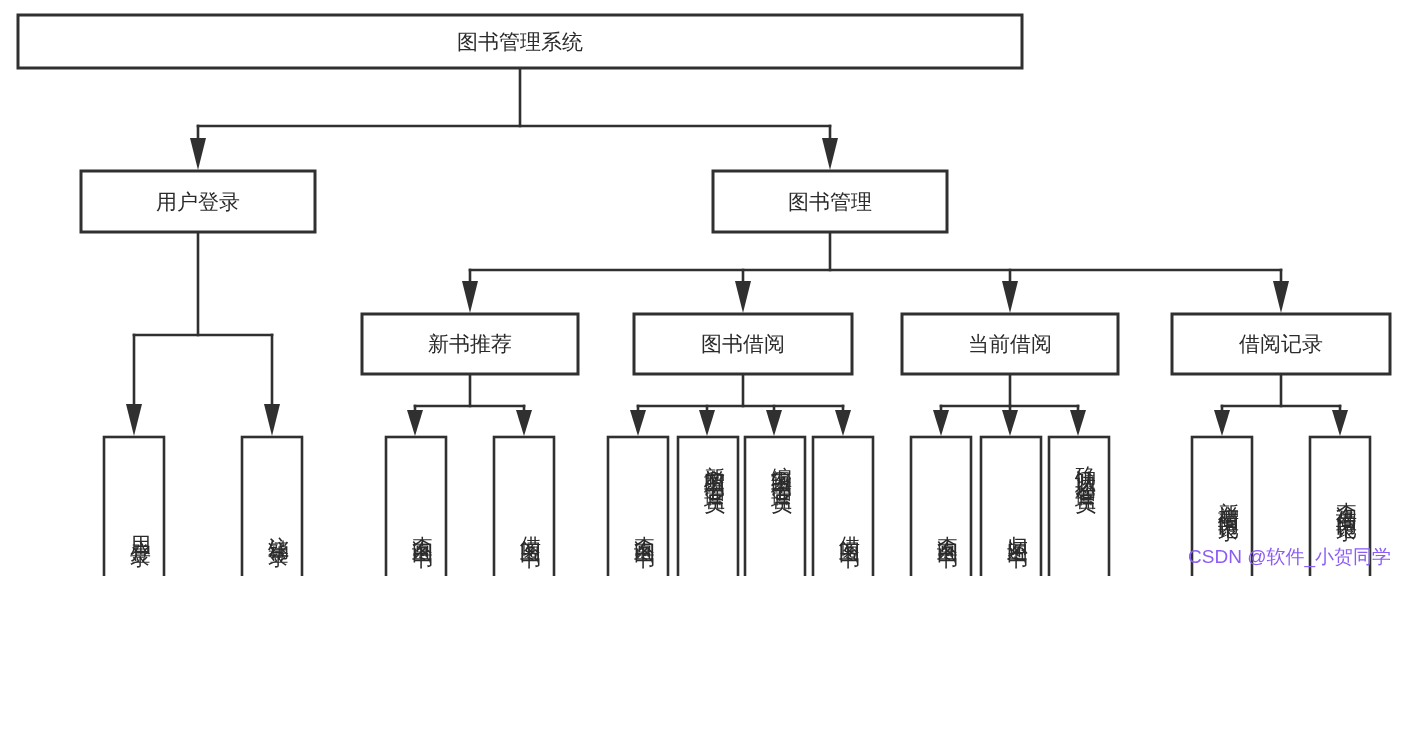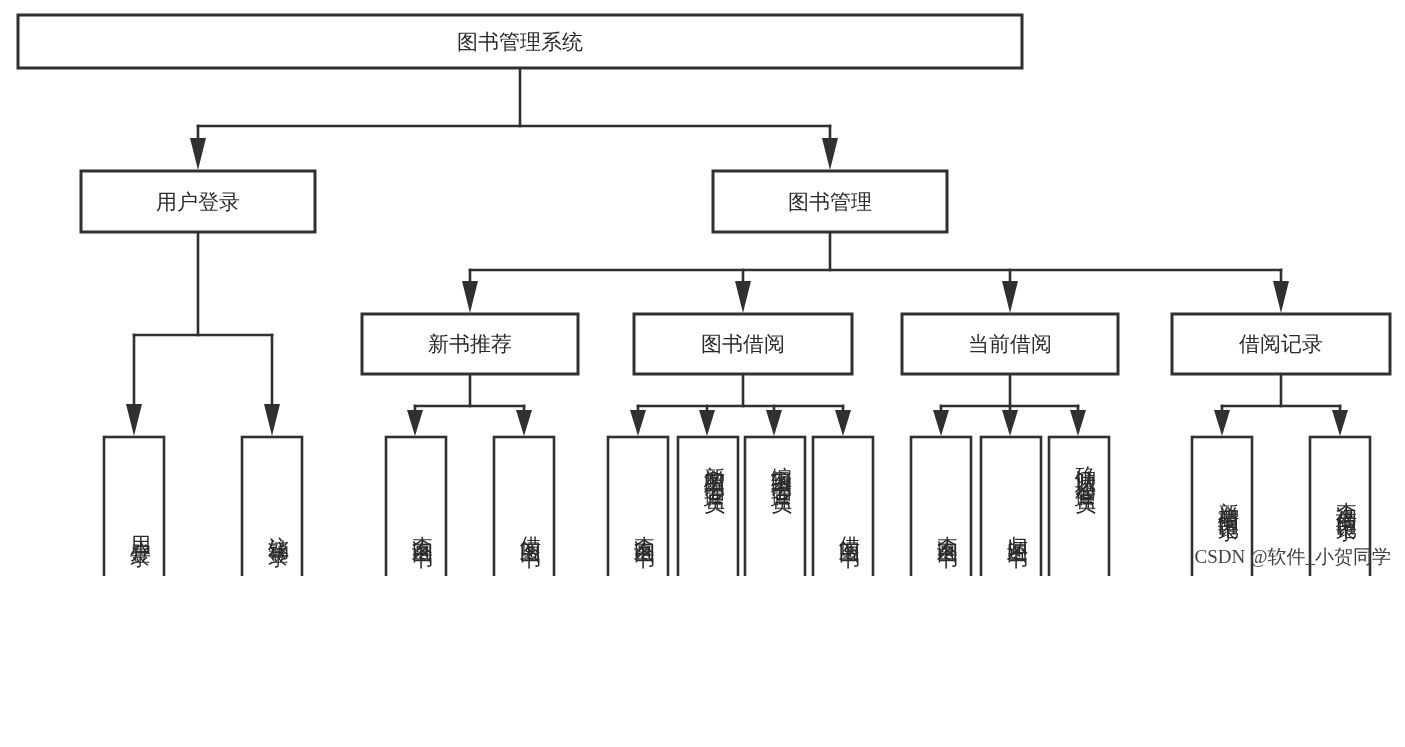"CSDN @软件_小贺同学" .watermark { color: #404040 -> #8b5cf6; font-family: Liberation Serif, serif -> Liberation Sans, sans-serif }
